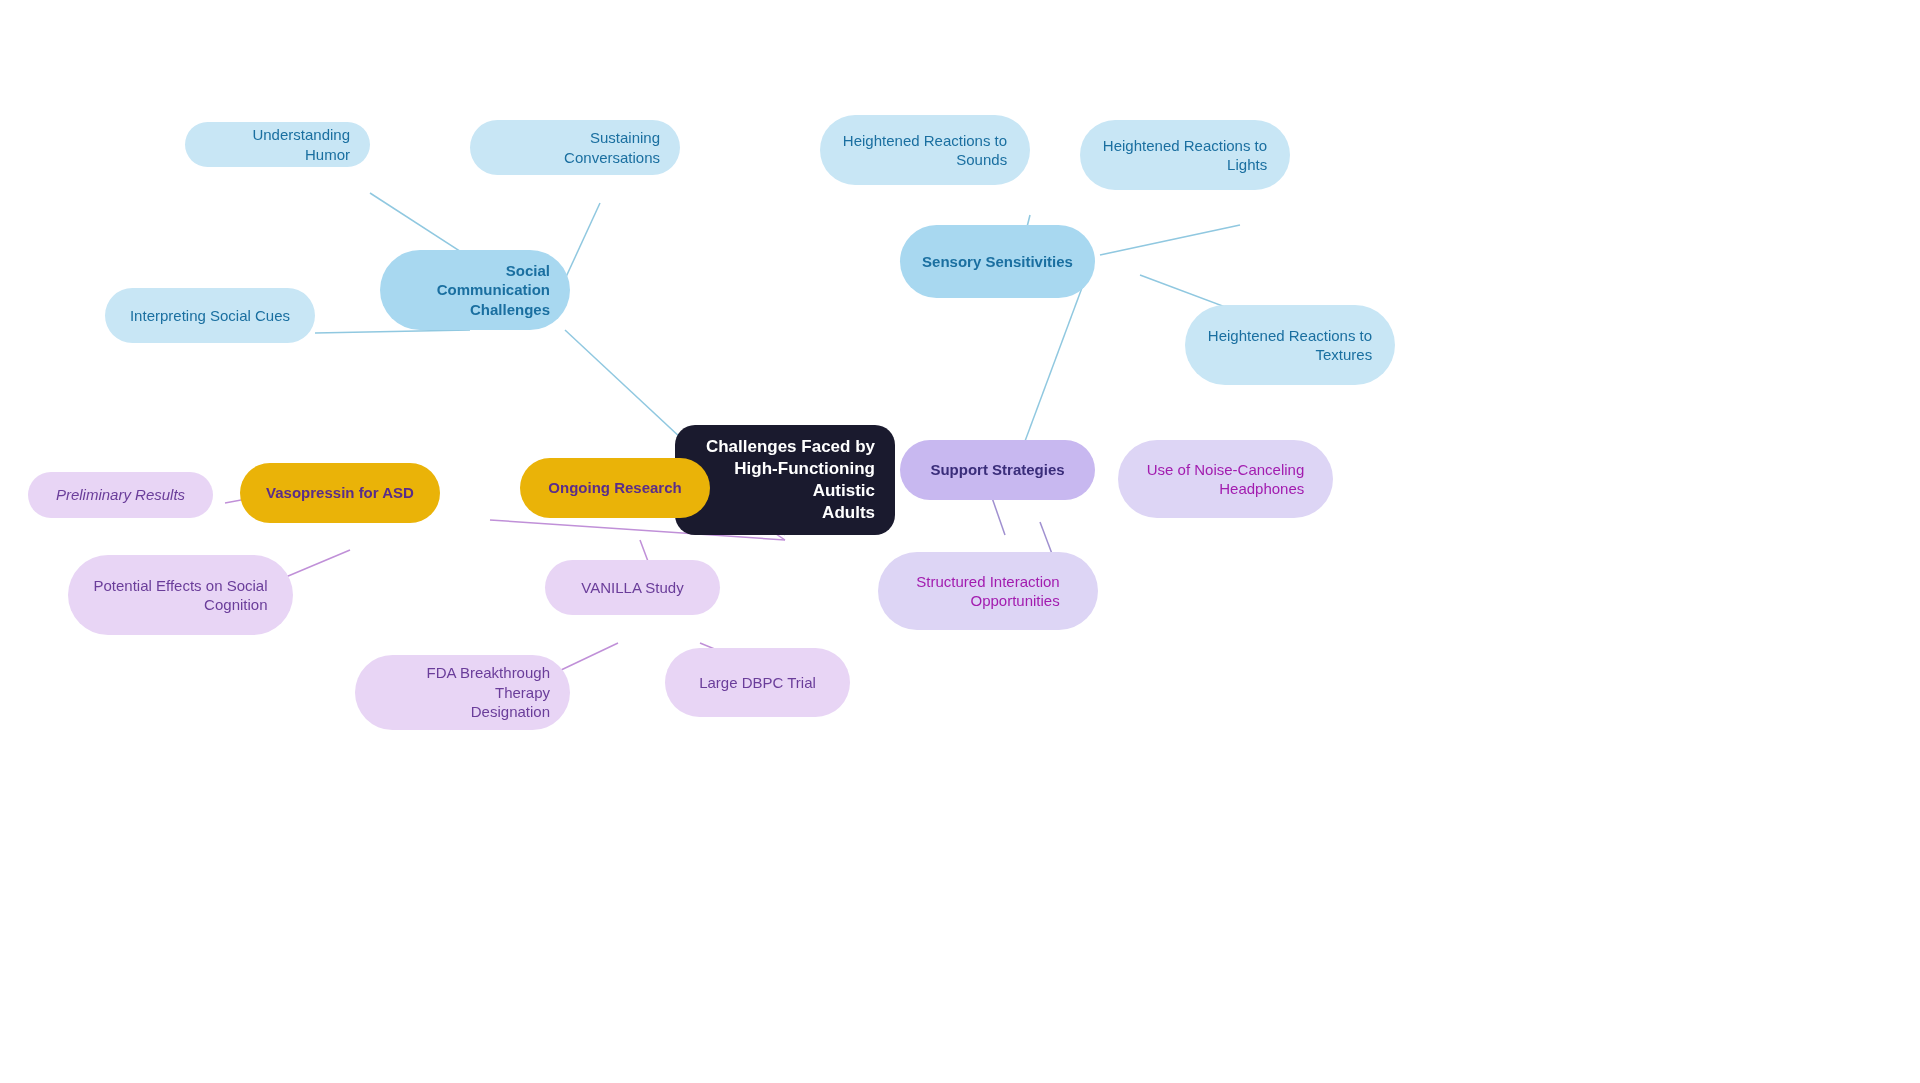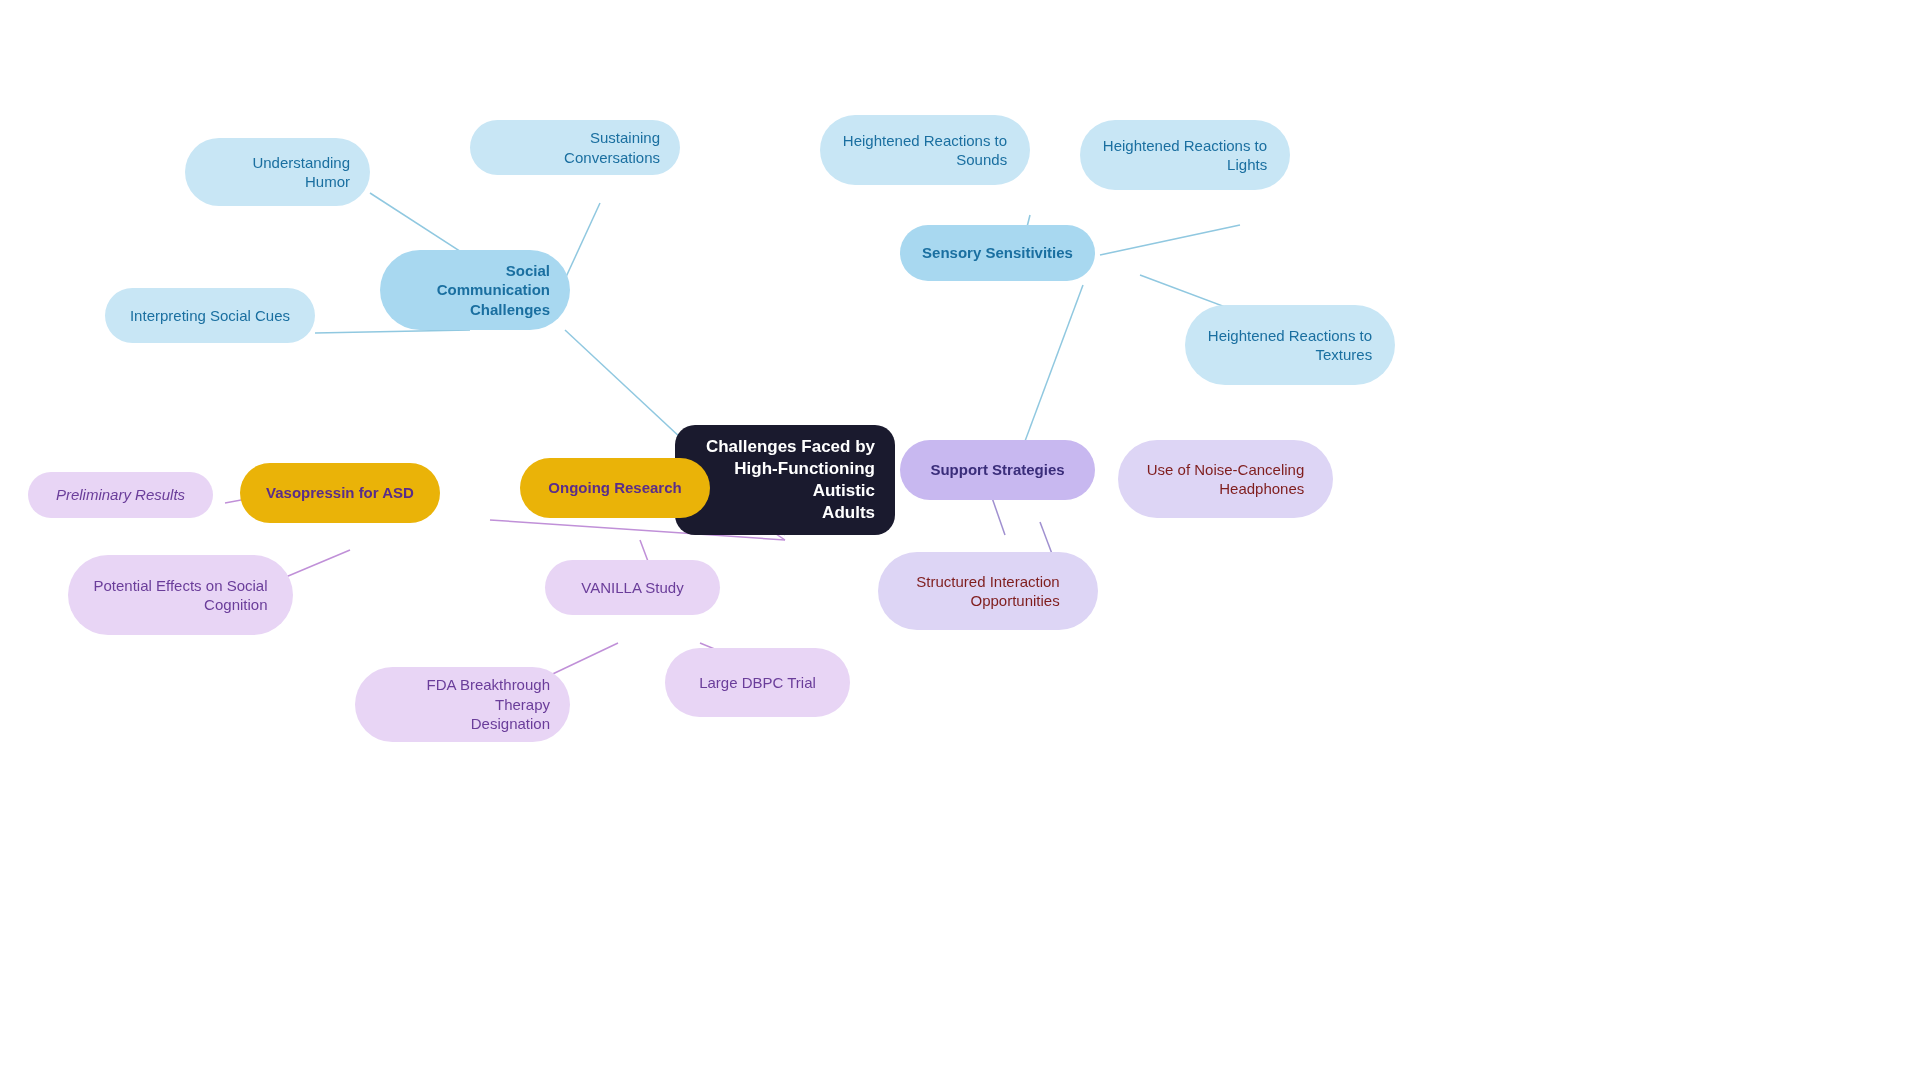"Understanding Humor" div.node { height: 68px -> 45px; top: 138px -> 122px }
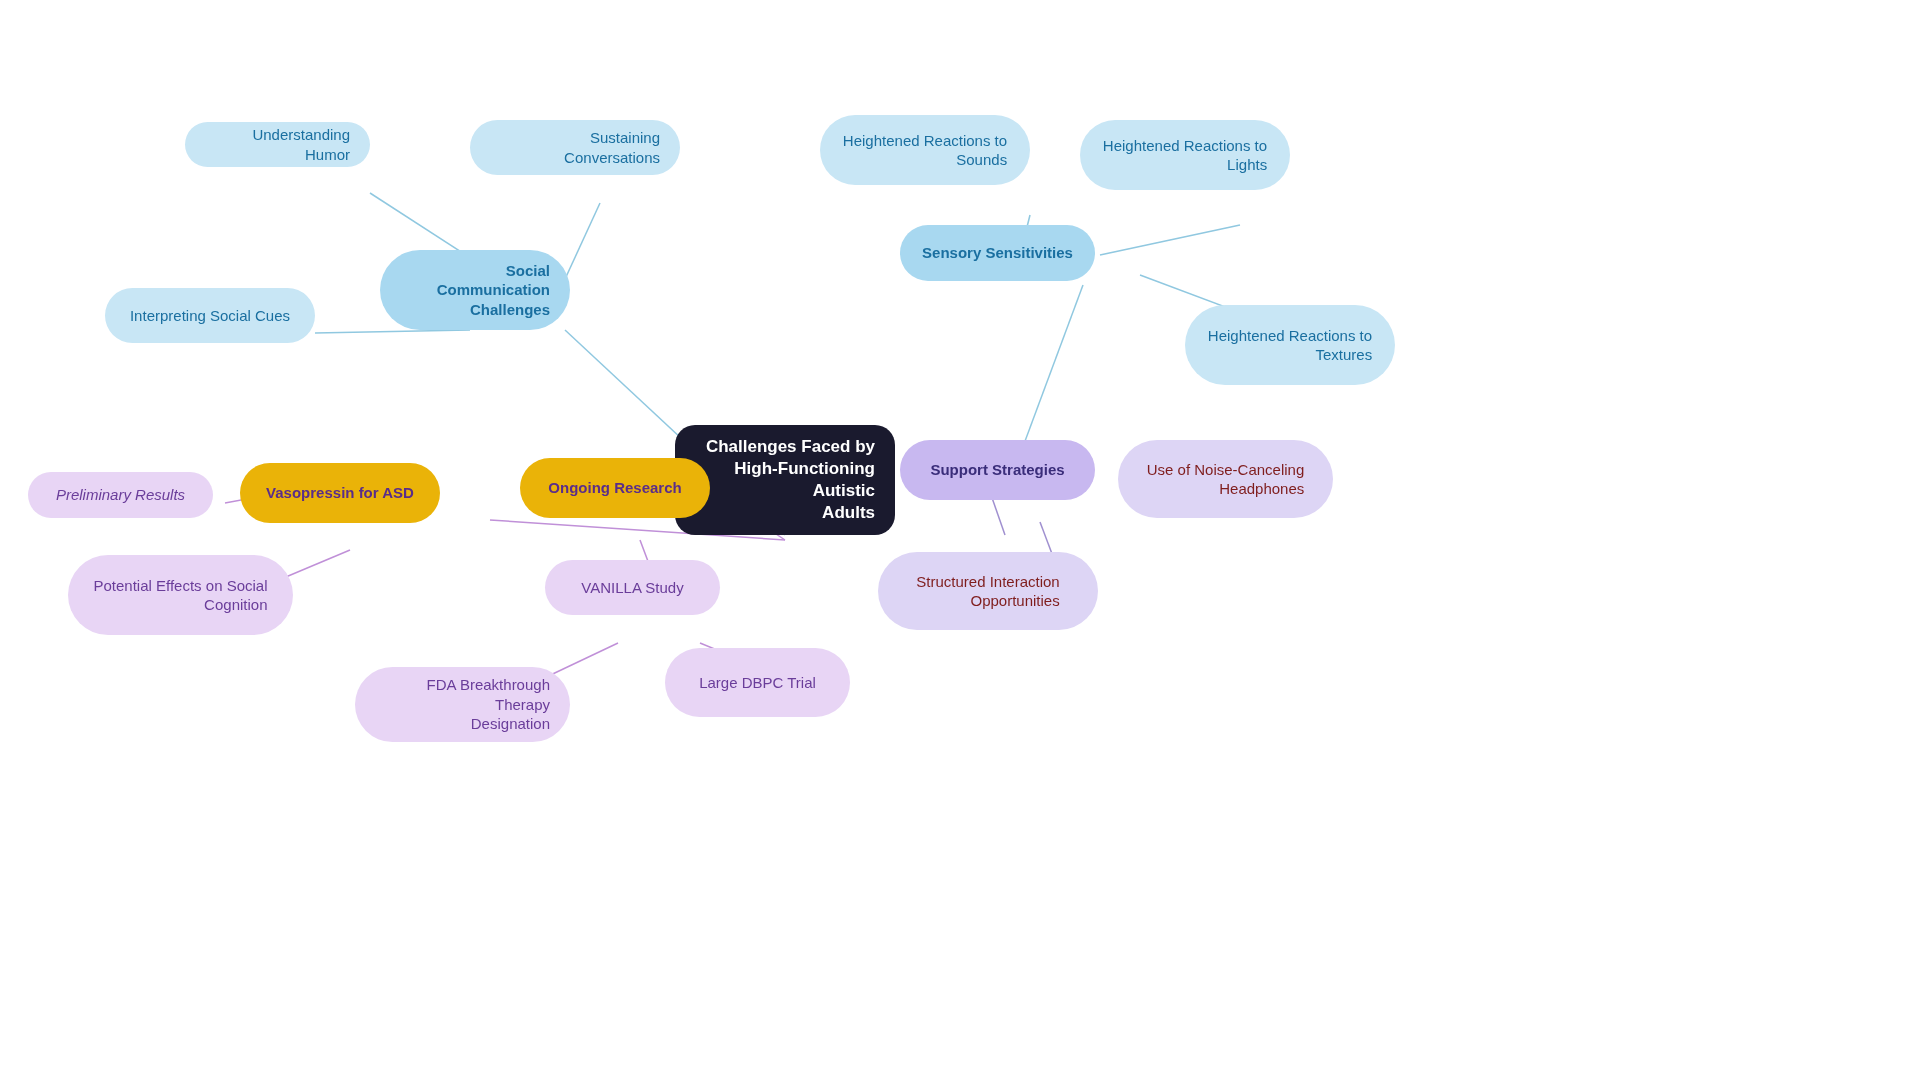"Sensory Sensitivities" div.node { height: 56px -> 73px }
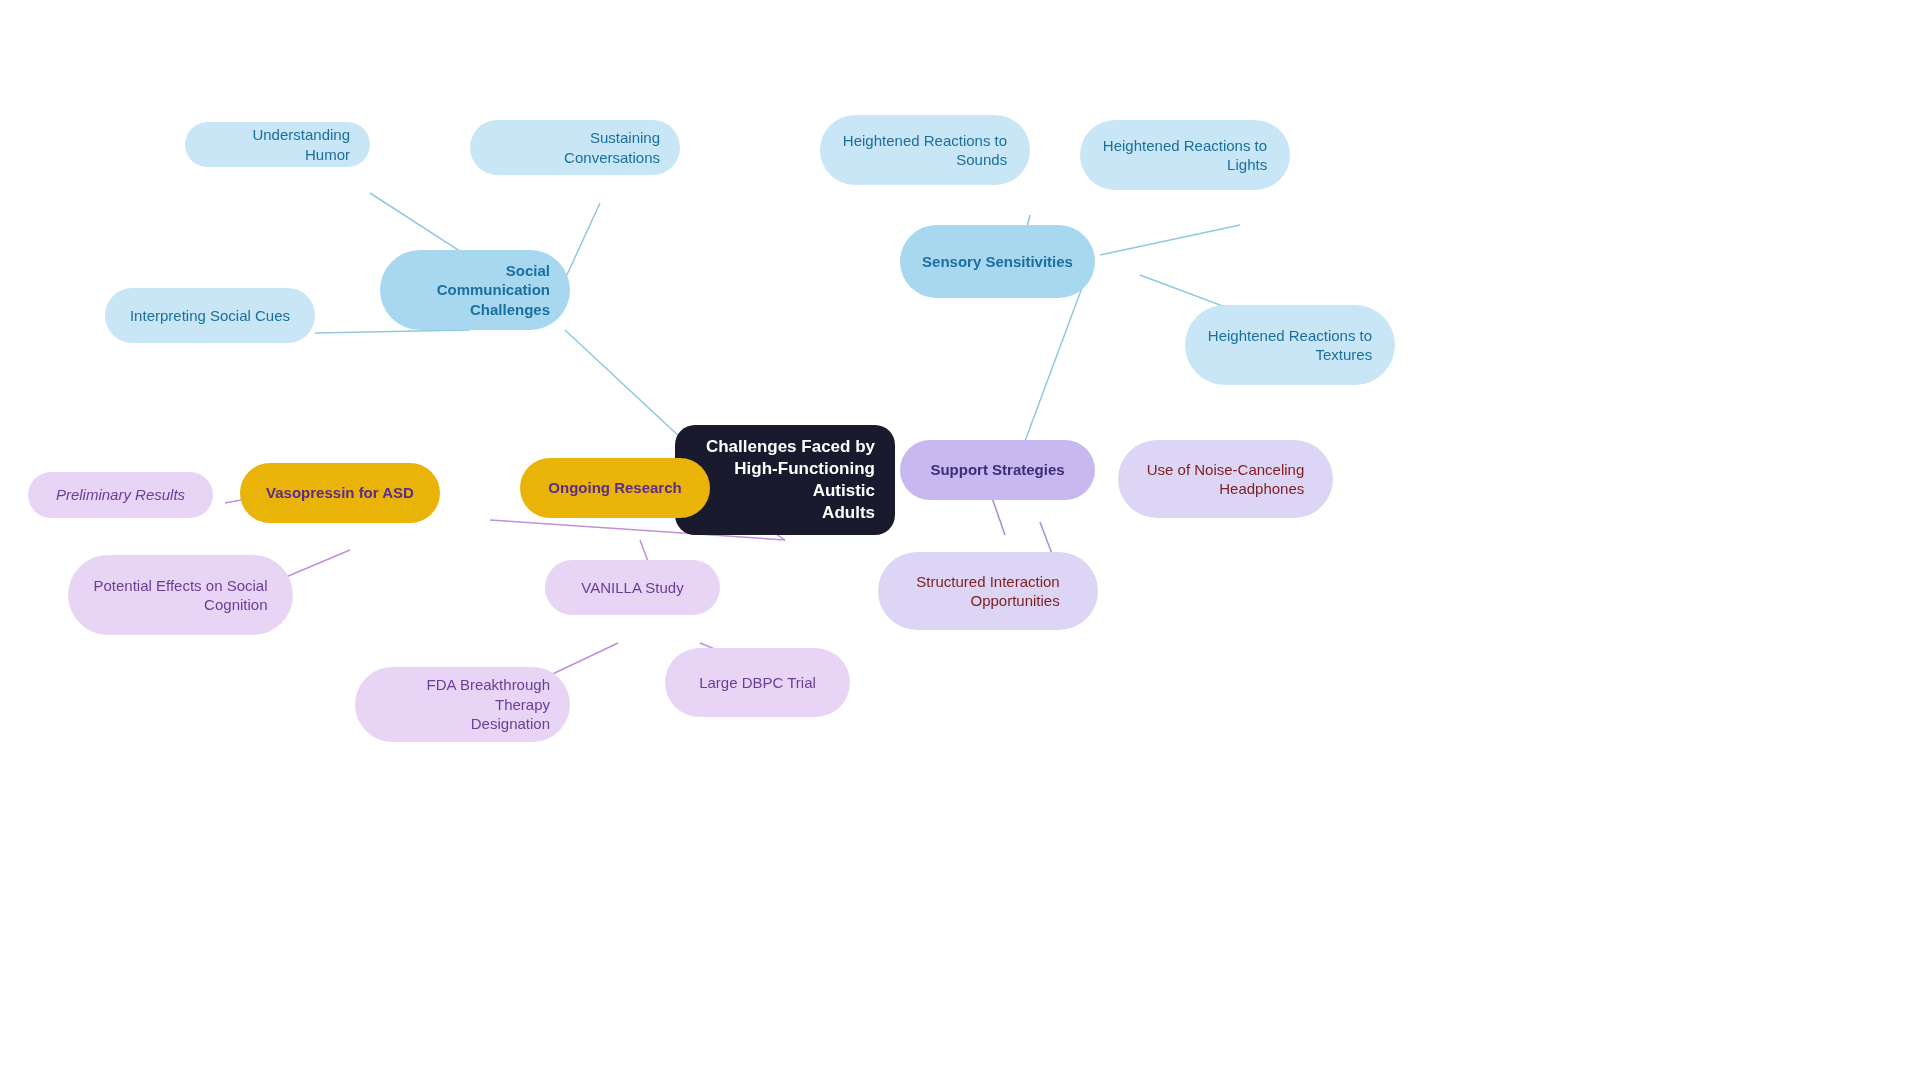"Use of Noise-Canceling" .node-lavender { color: #7f1d1d -> #a21caf }
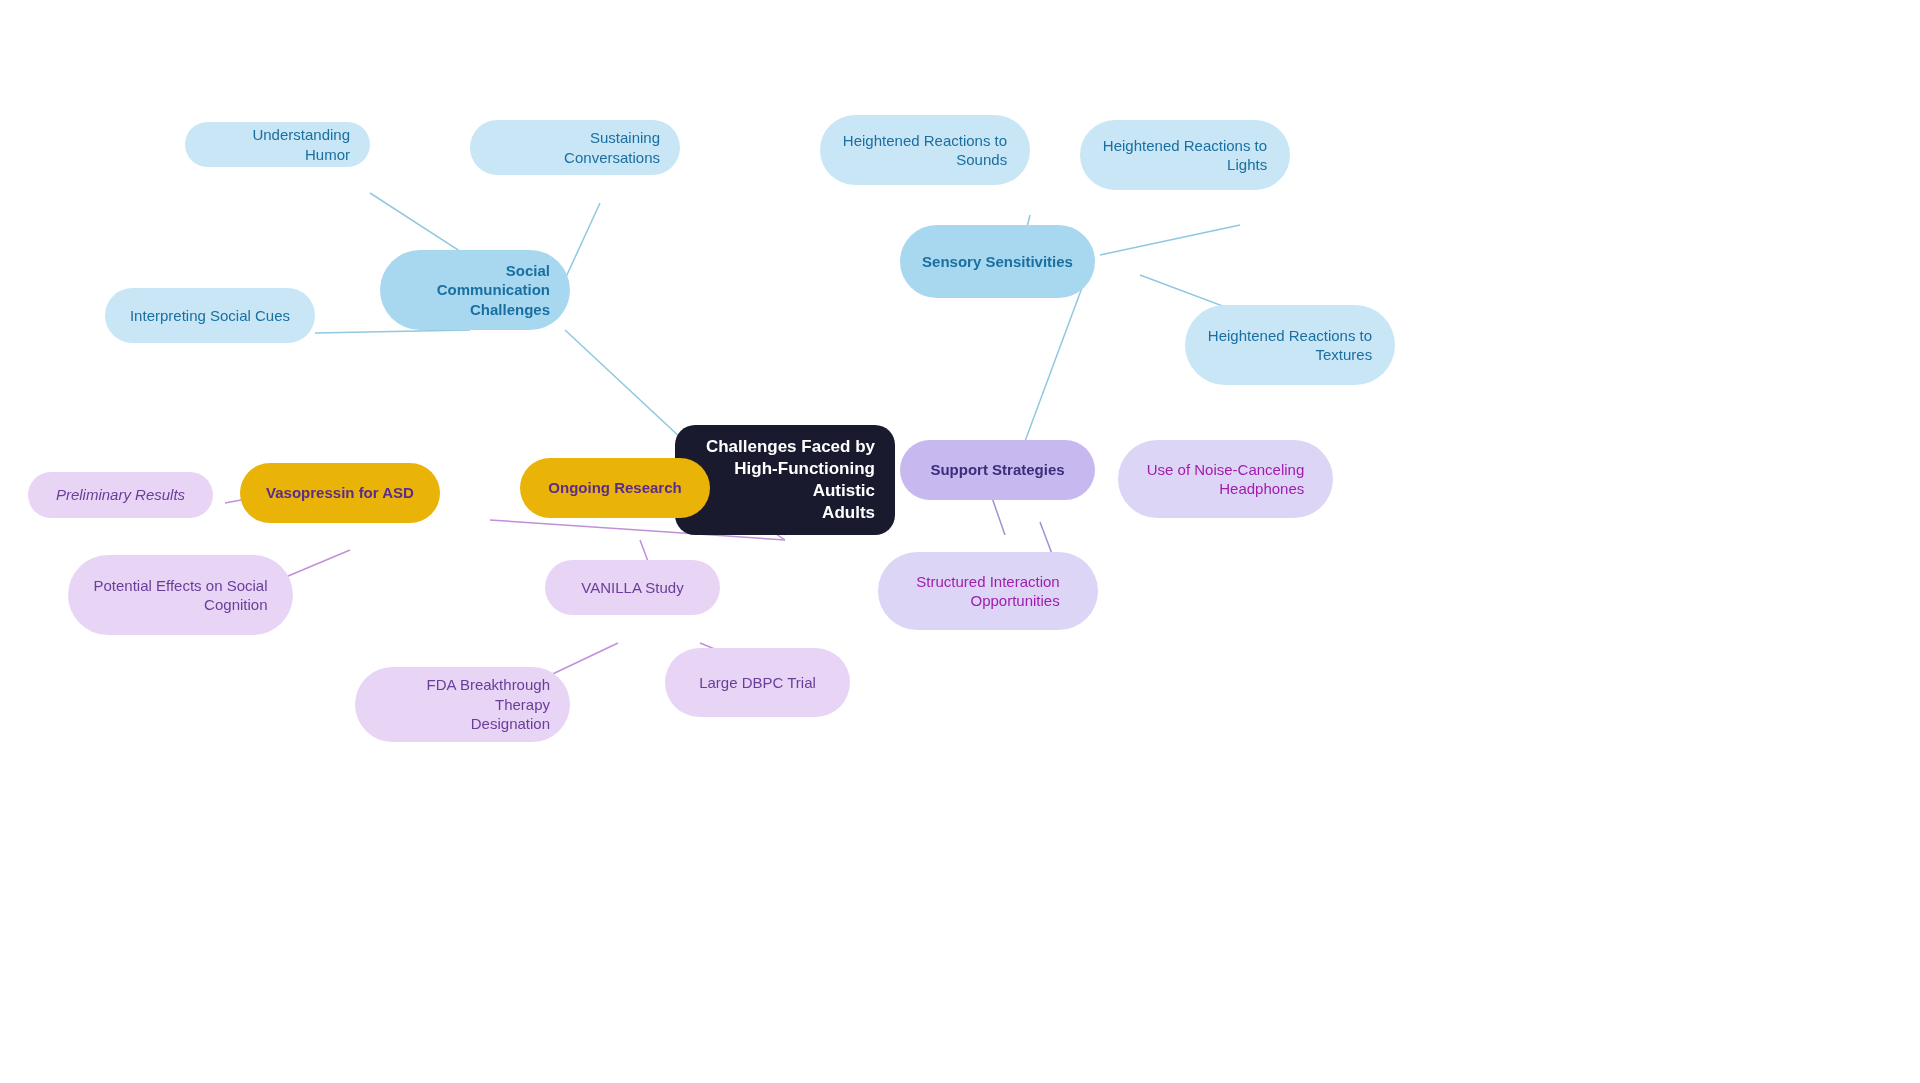"FDA Breakthrough Therapy" div.node { margin-top: 12px -> none }
